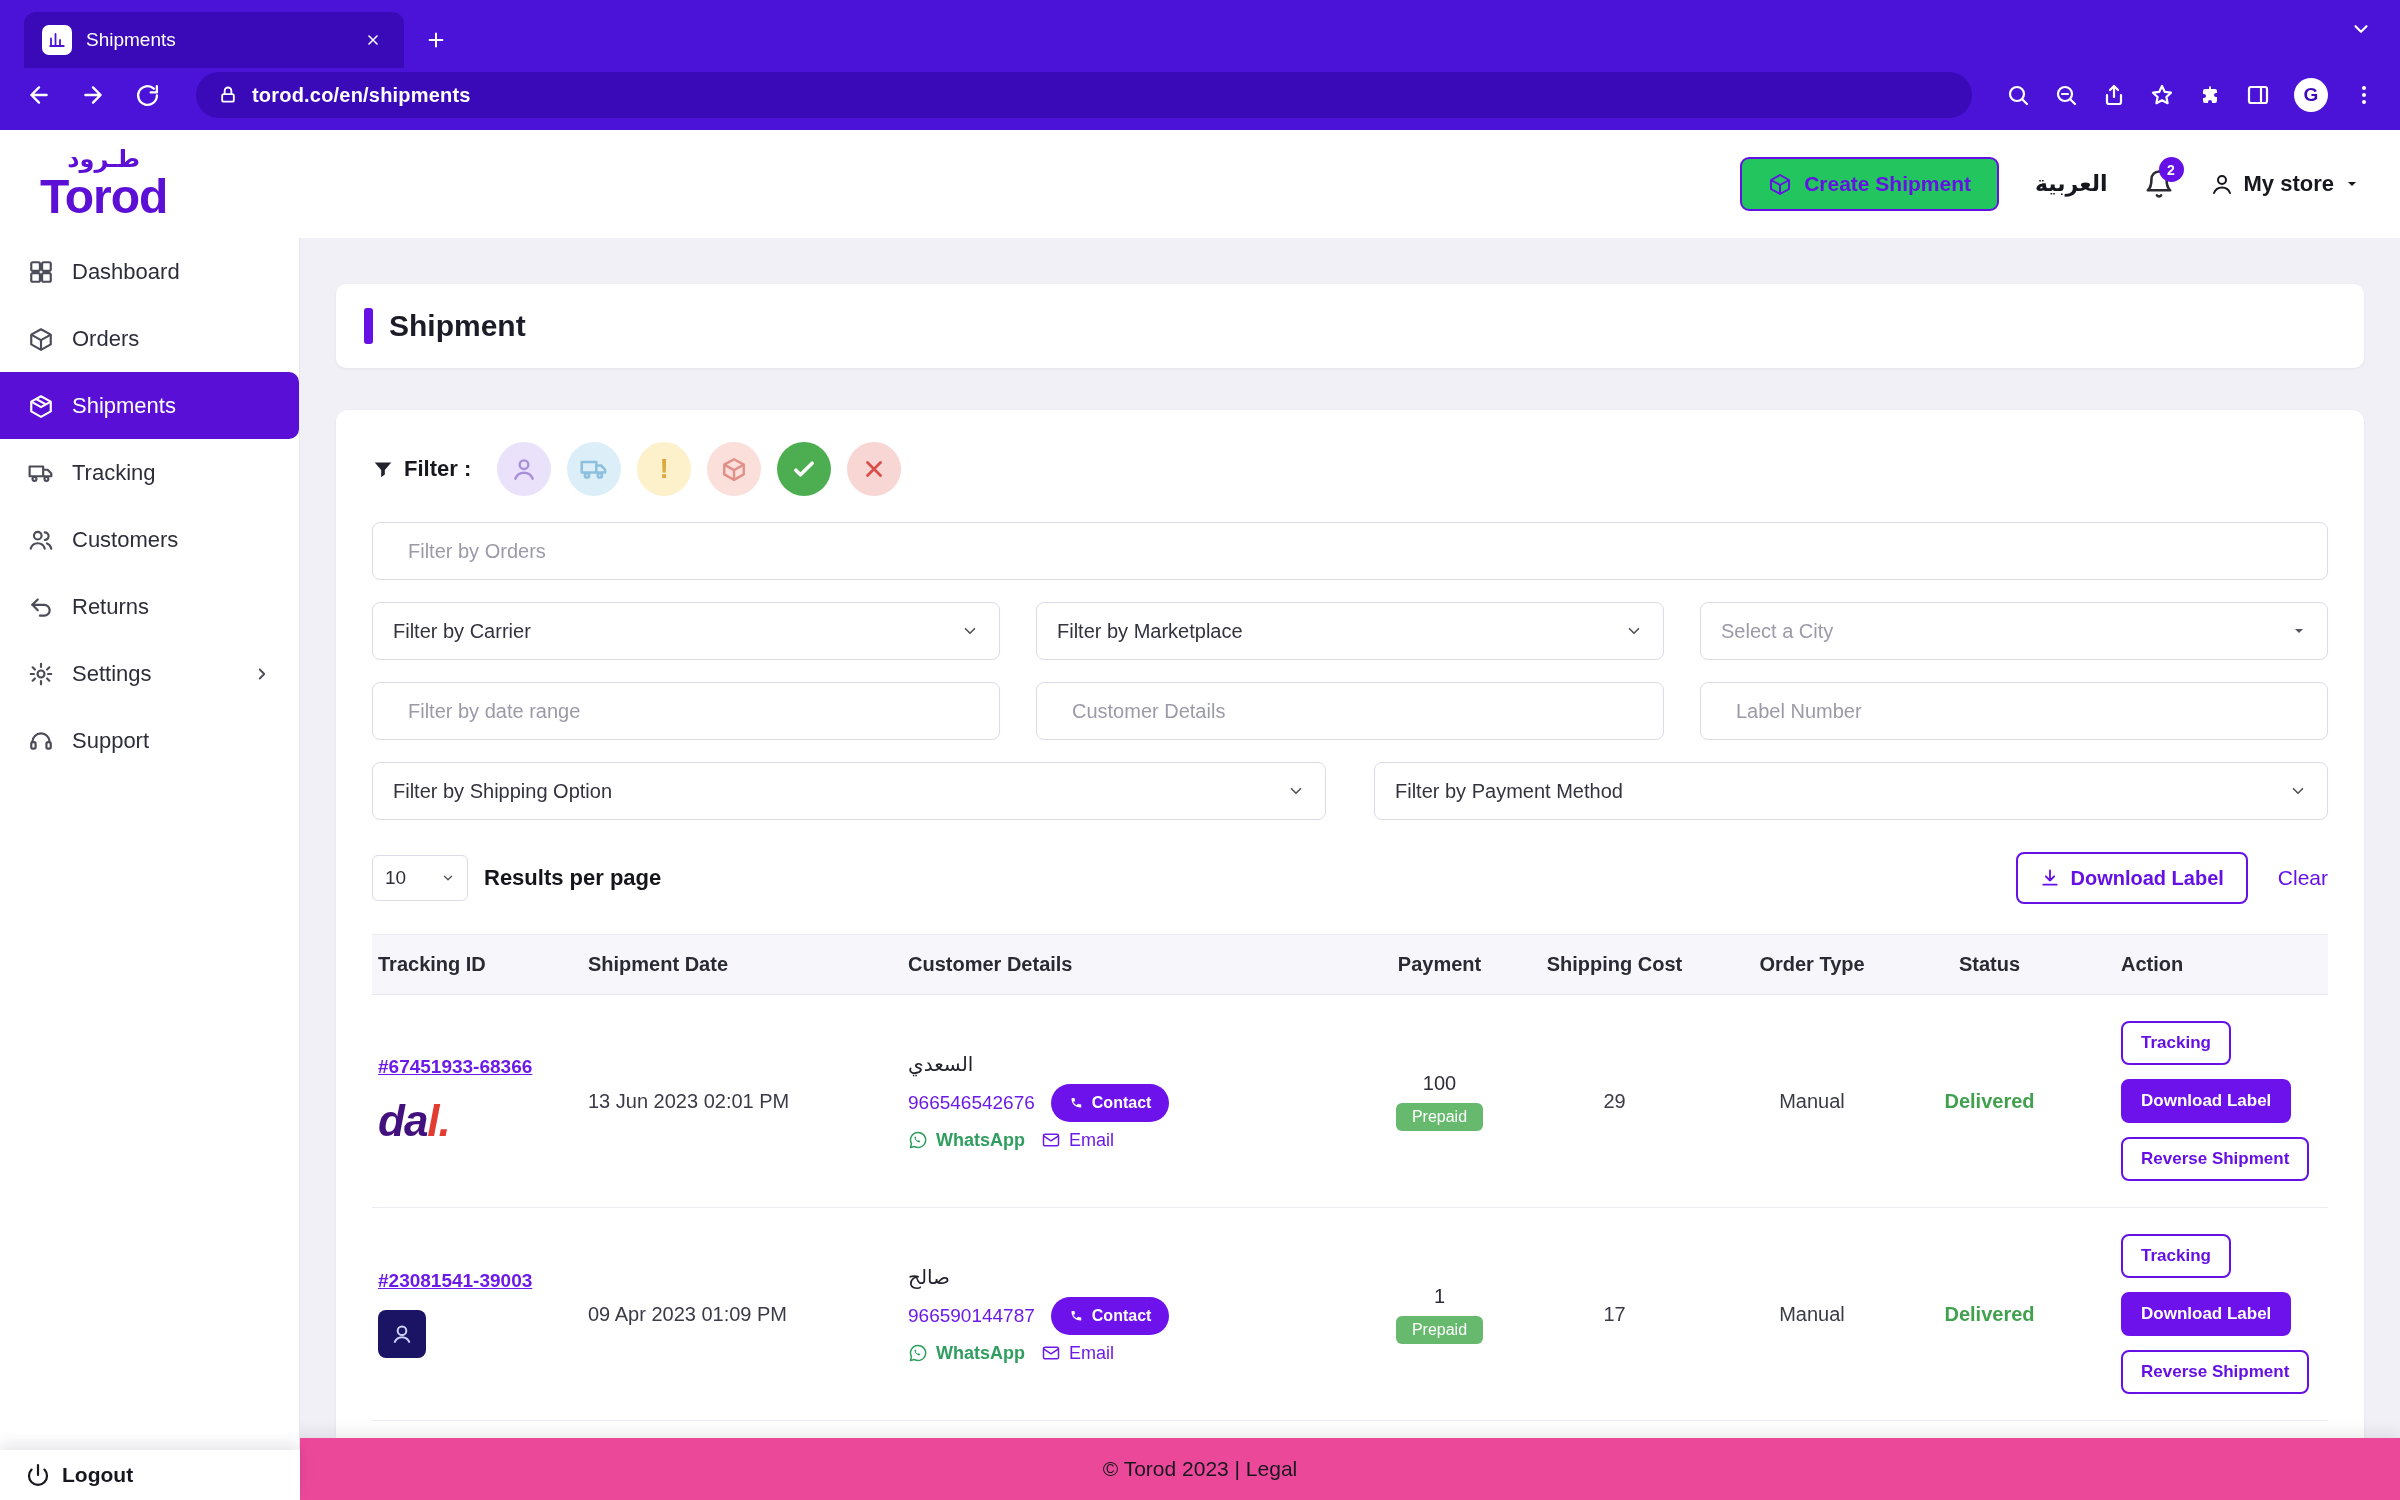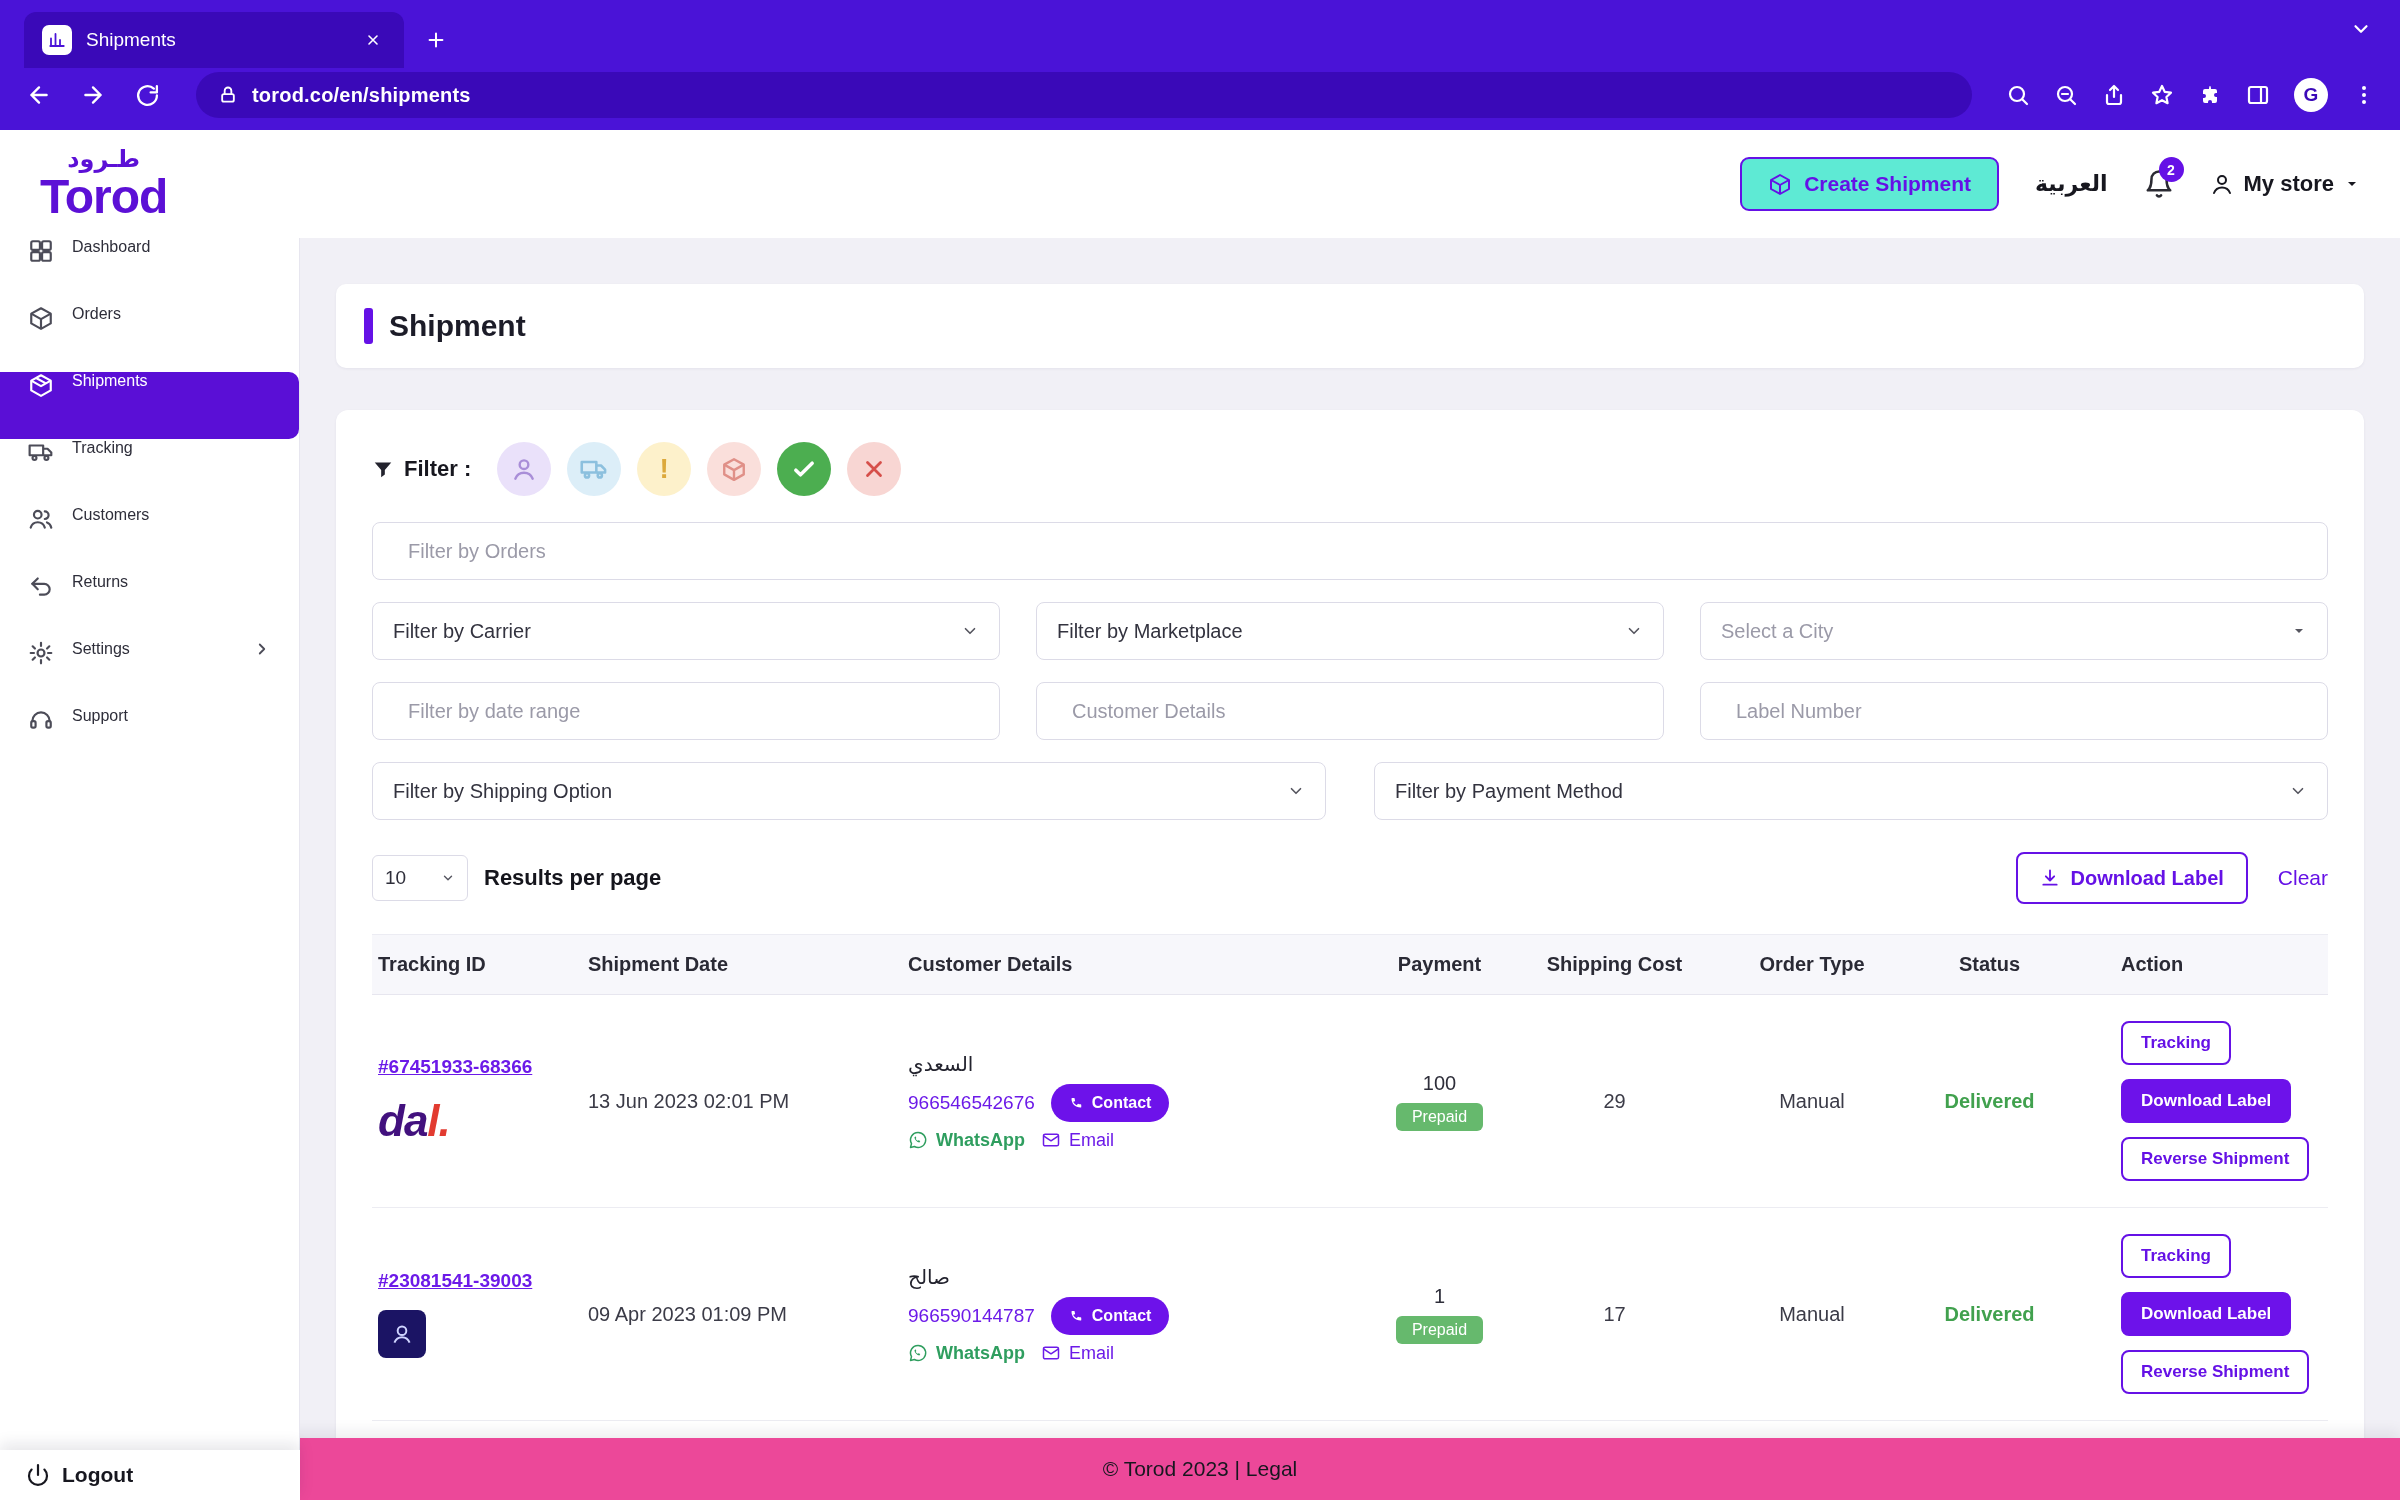"Create Shipment" .create-btn { background: #5eead4 -> #22c55e }
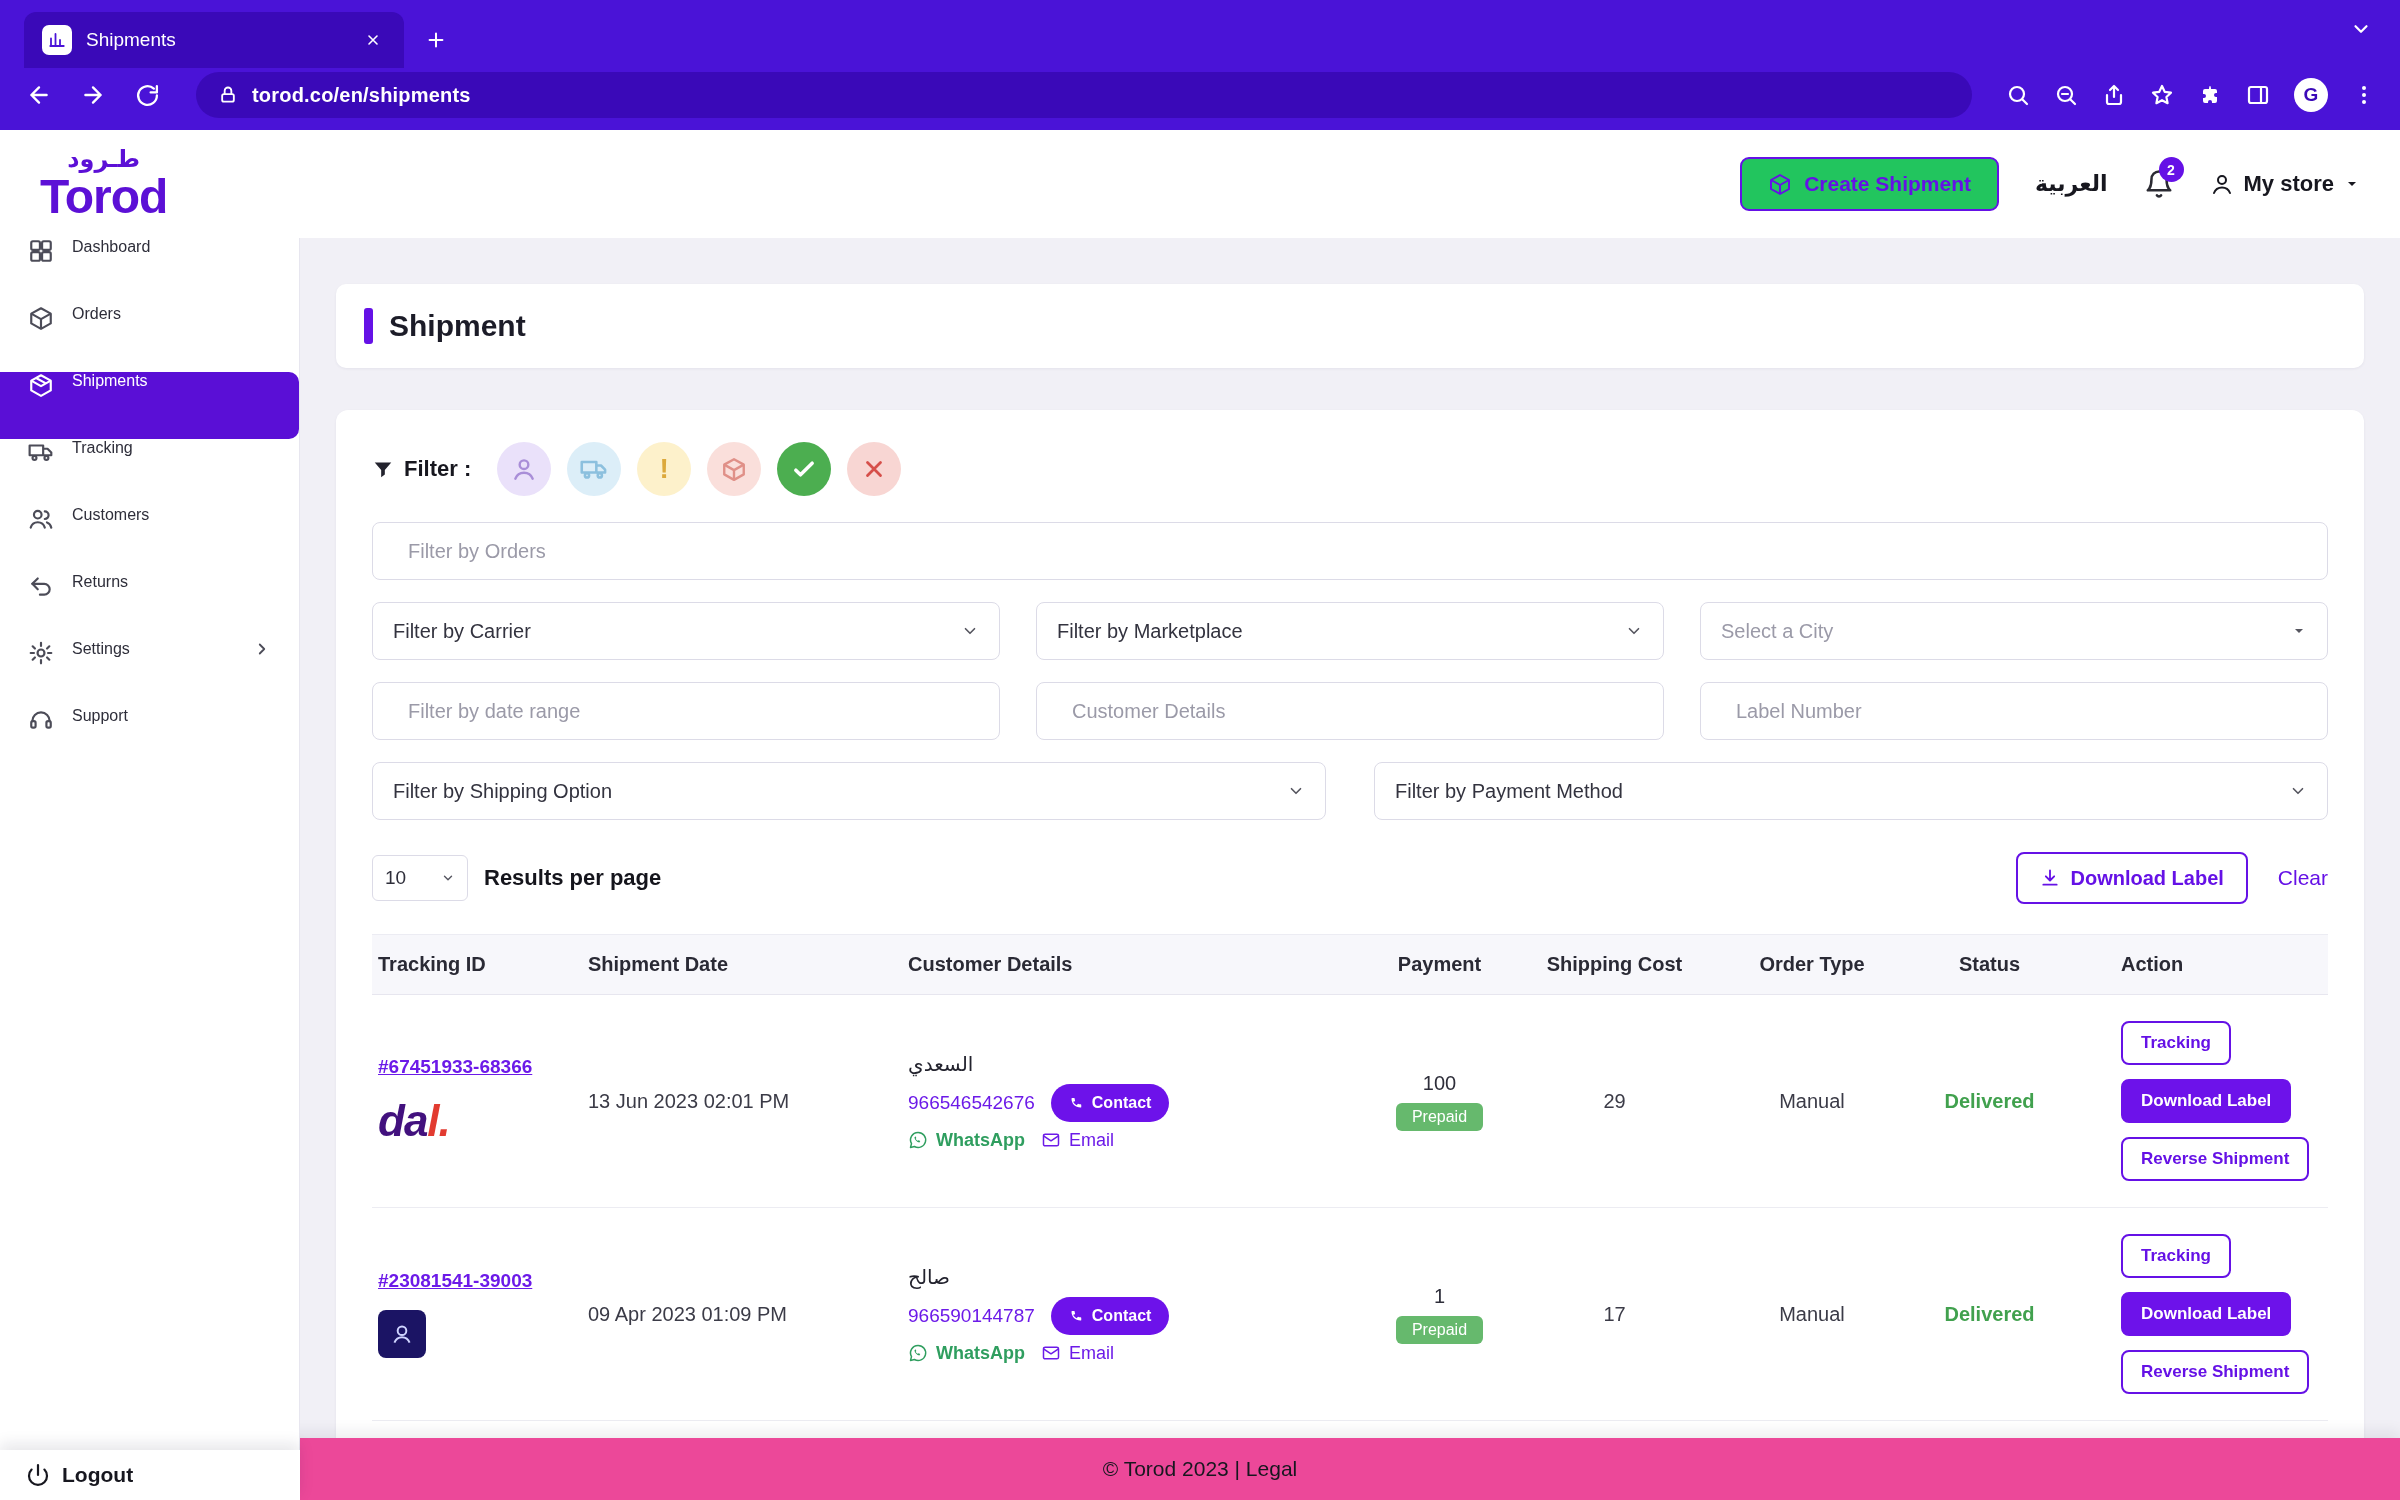"Dashboard" .side-item { align-items: flex-start -> center; font-size: 16px -> 22px }
